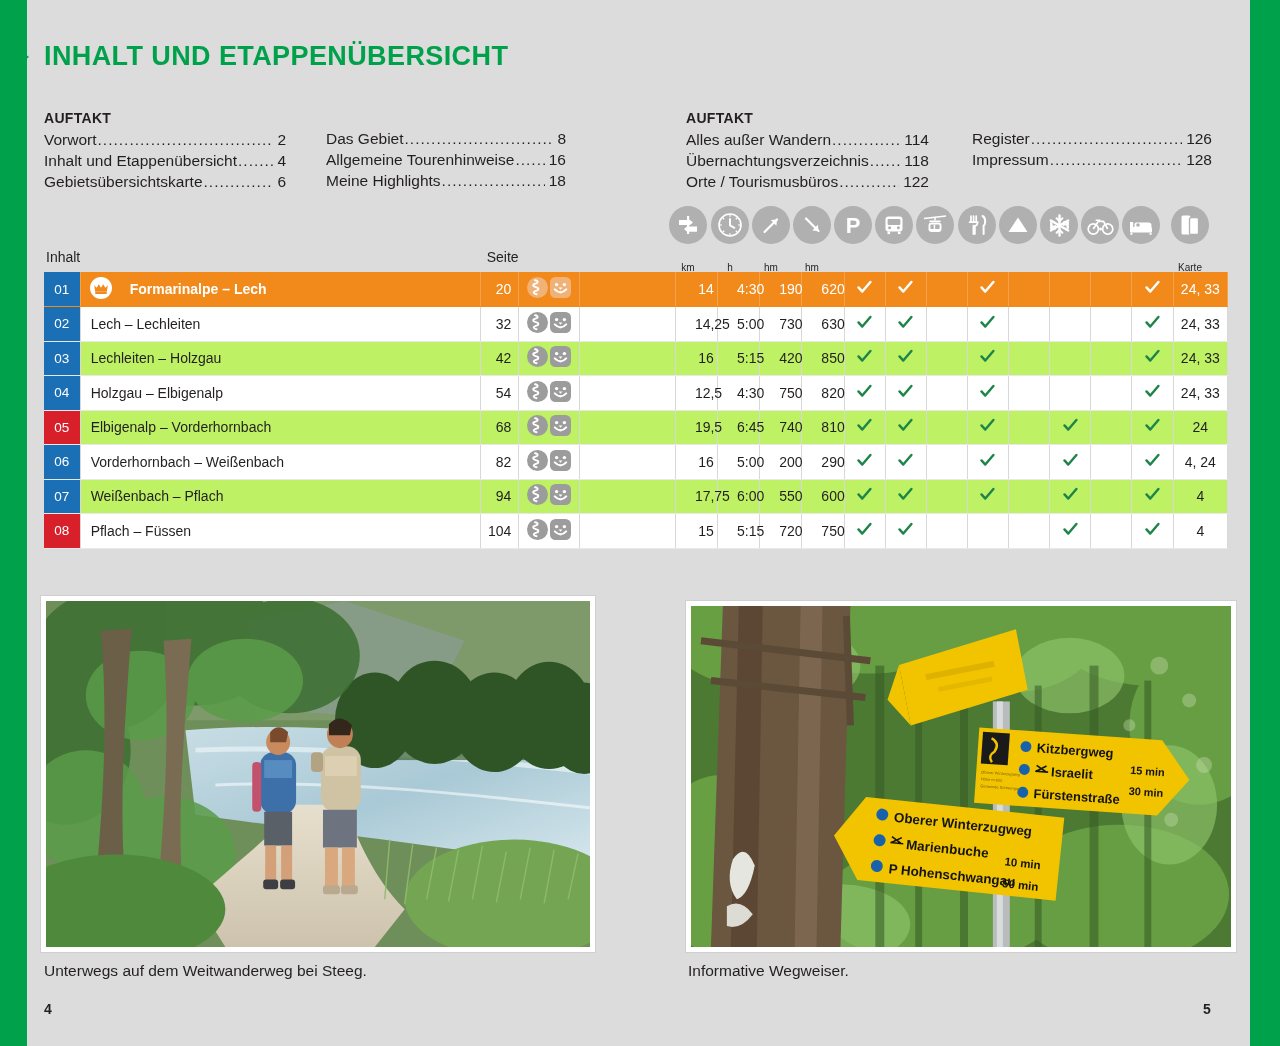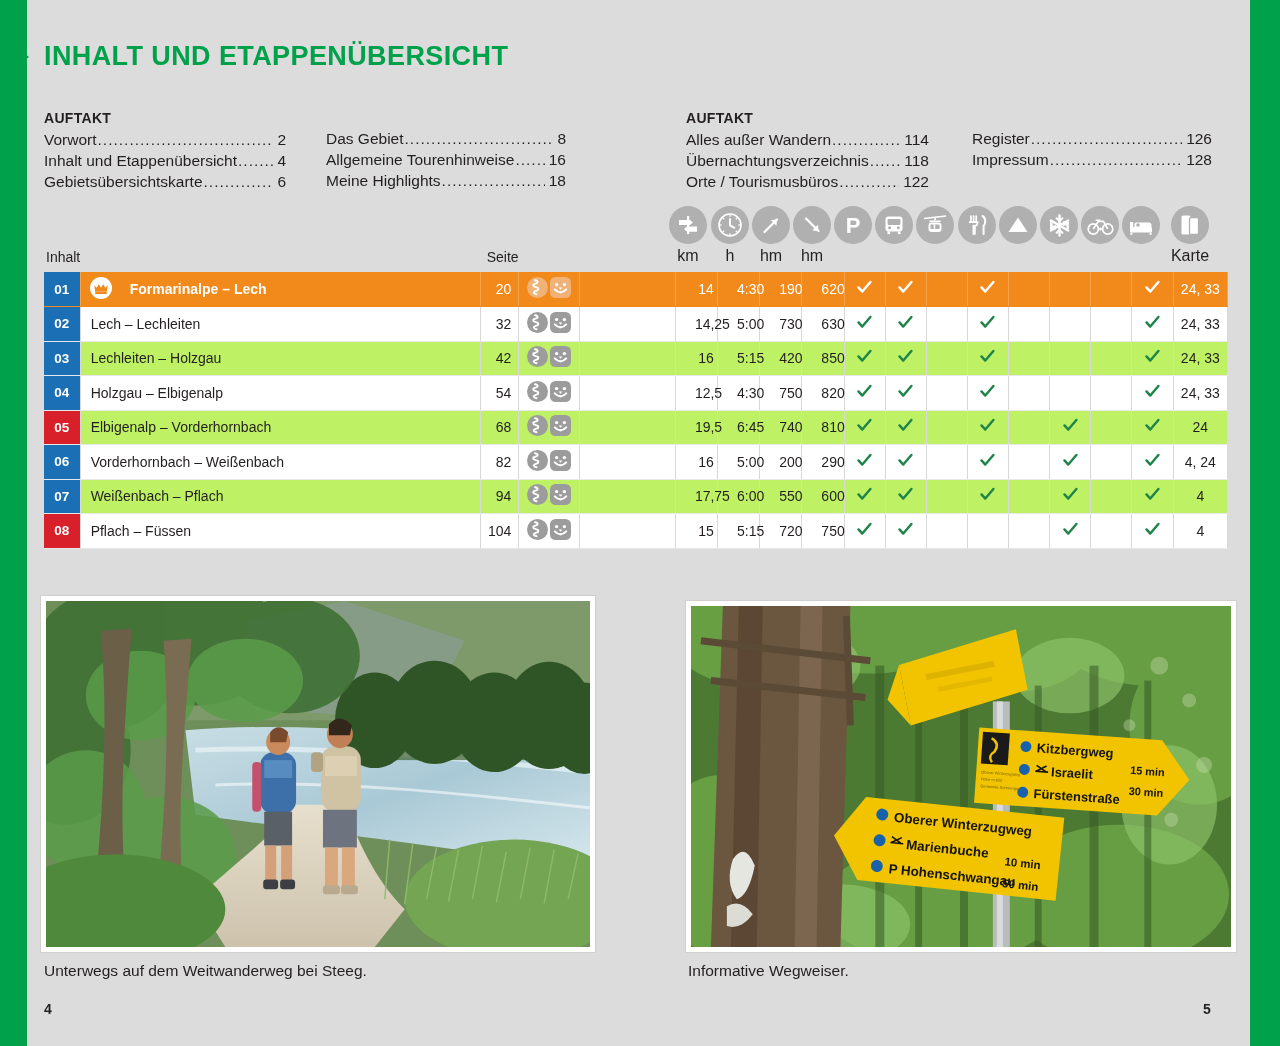"km" .icon-cap { font-size: 16px -> 10px; margin-top: 3px -> 18px }
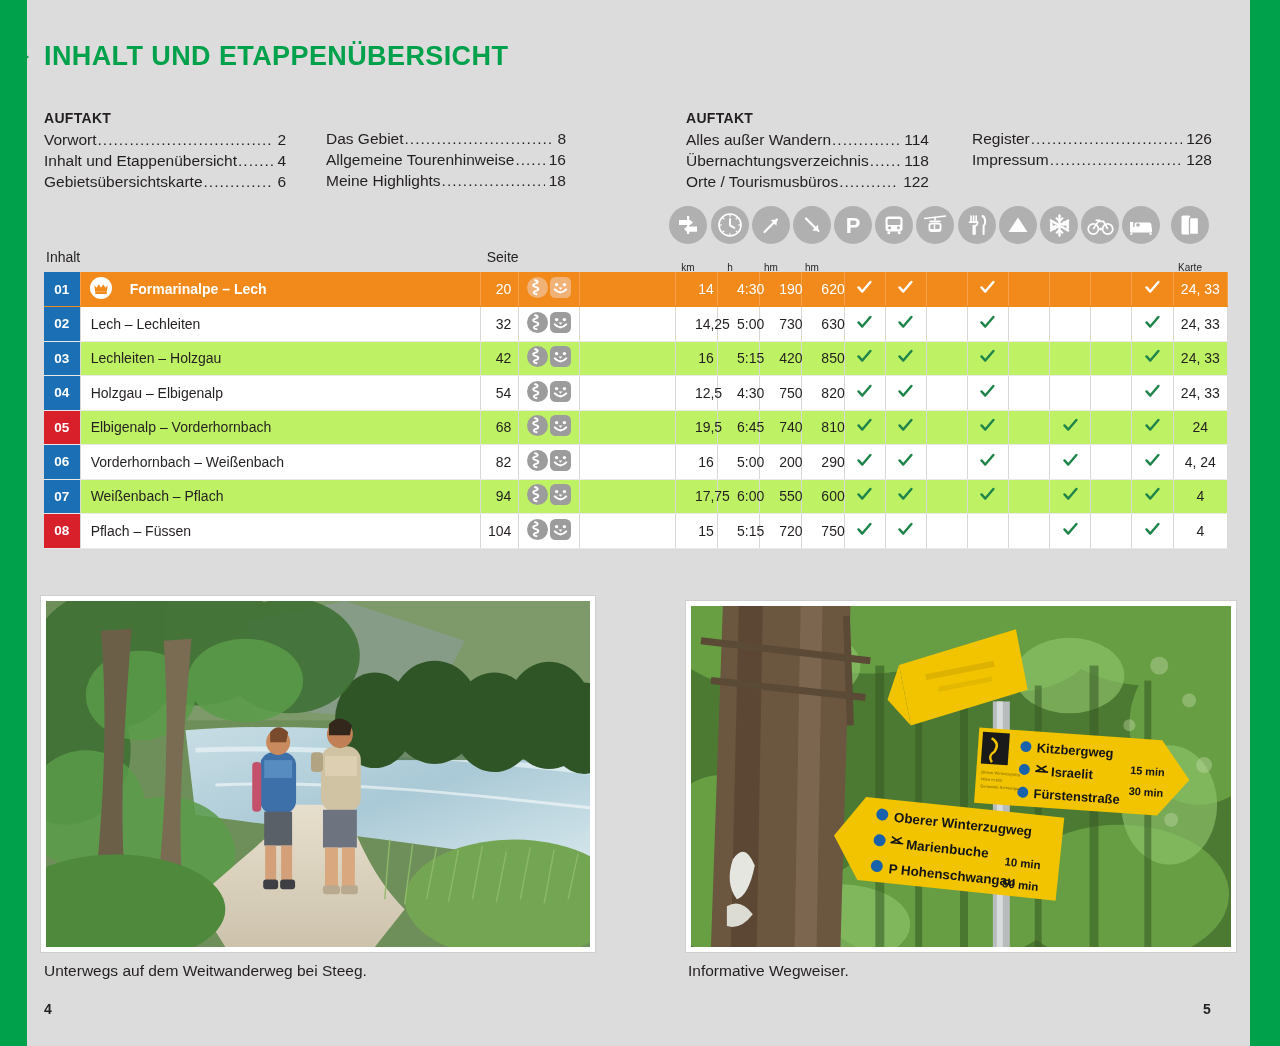"01" td.numbox { font-weight: 700 -> 400 }
